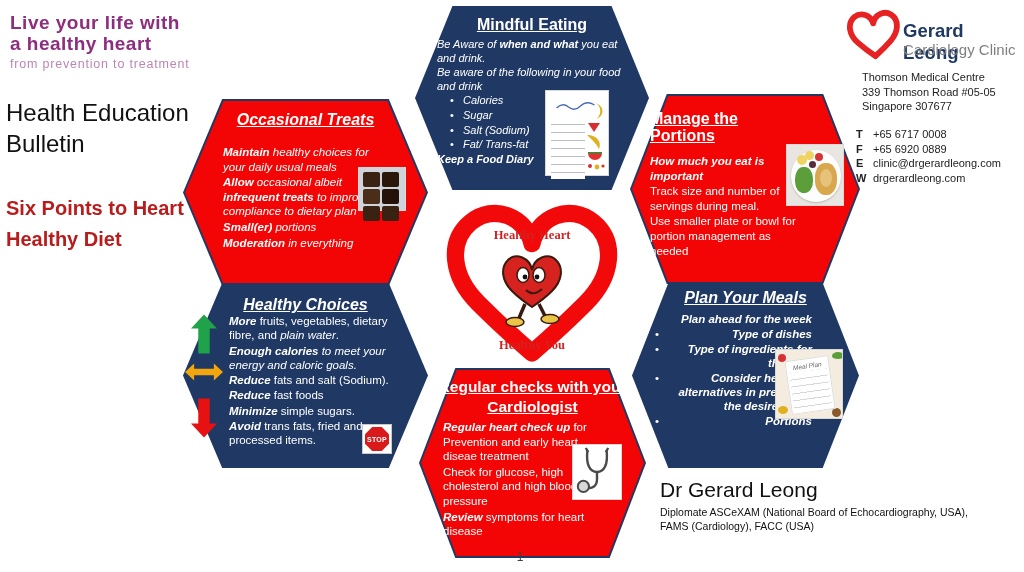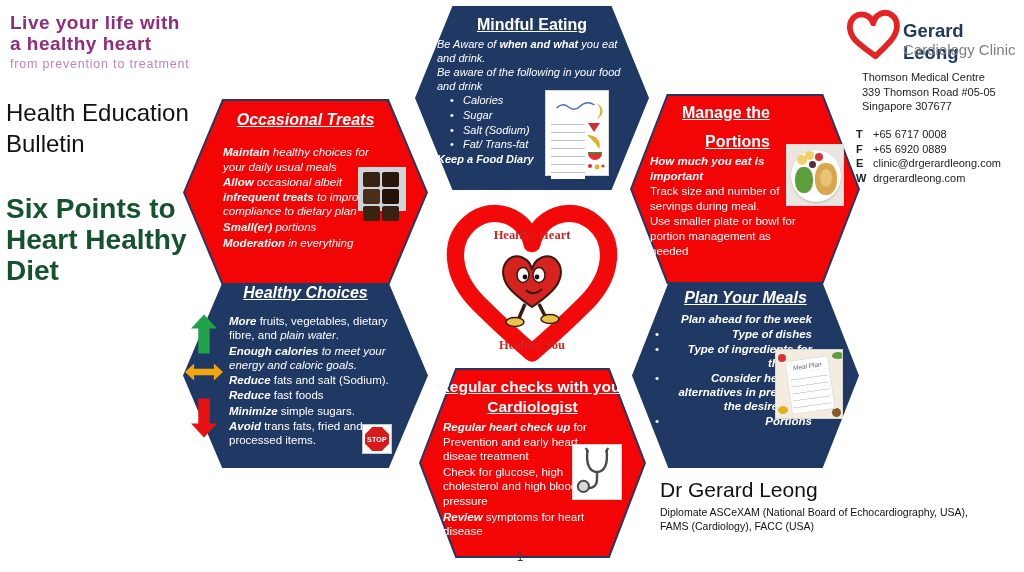"Manage the Portions" .hex-portions .hex-title { line-height: 29px -> 17px; text-align: right -> left; top: 4px -> 16px }
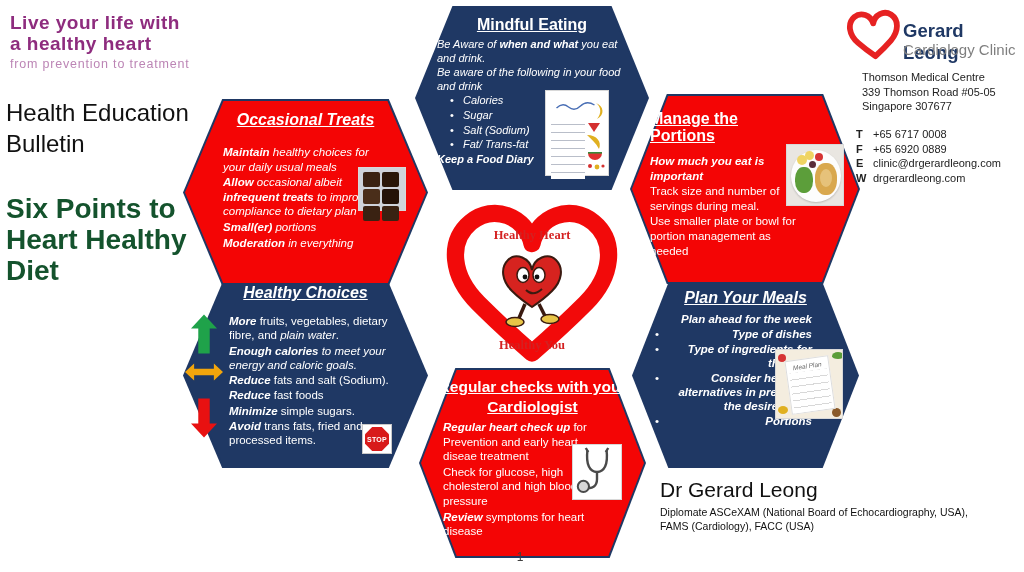"Six Points to Heart Healthy" .headline2 { color: #14532d -> #b91c1c; font-size: 28px -> 20px }
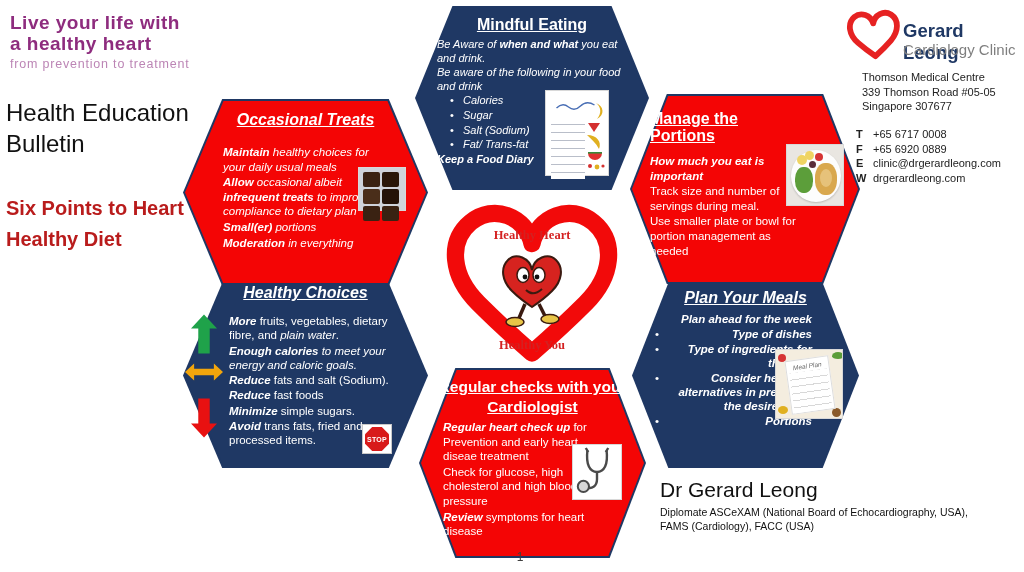"Healthy Choices" .hex-choices .hex-title { margin-top: 1px -> 13px }
